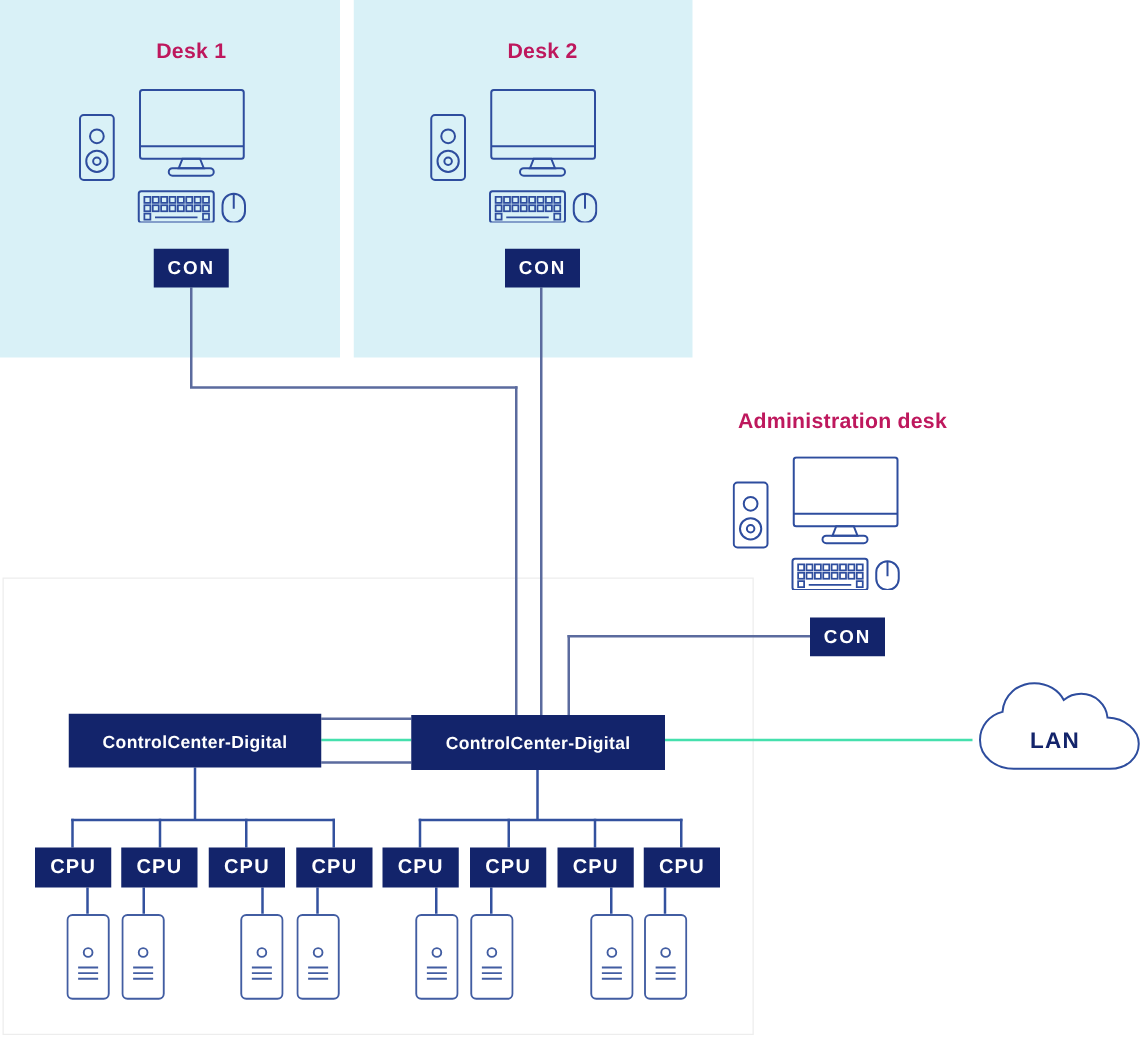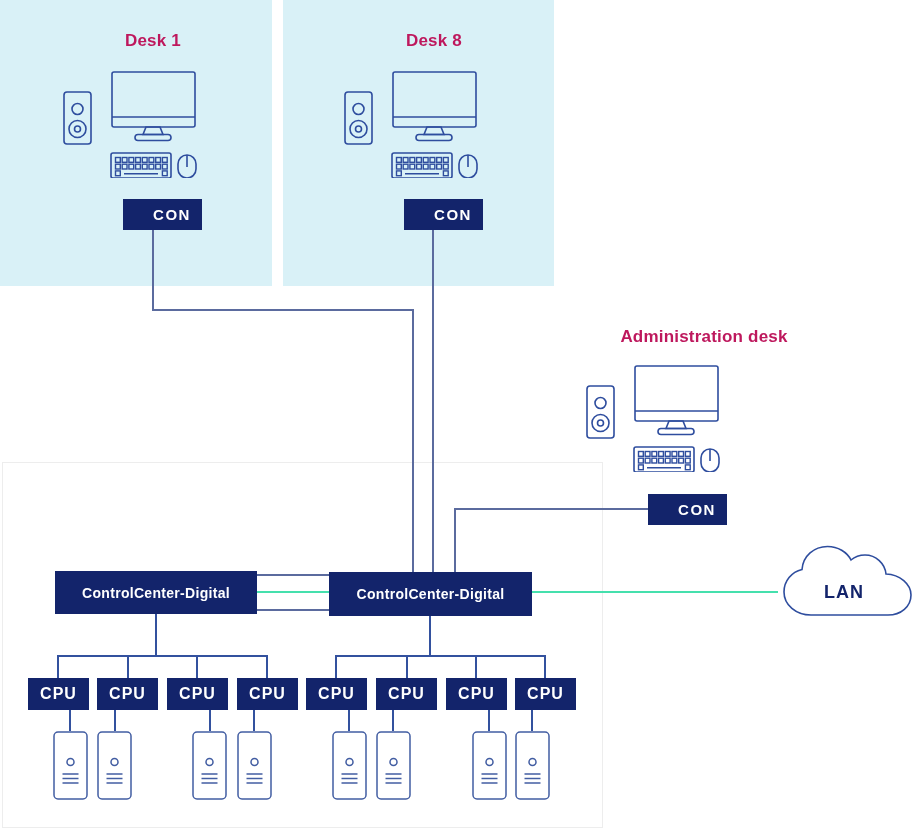"Desk 8" div.abs { text: 8 -> 2 }
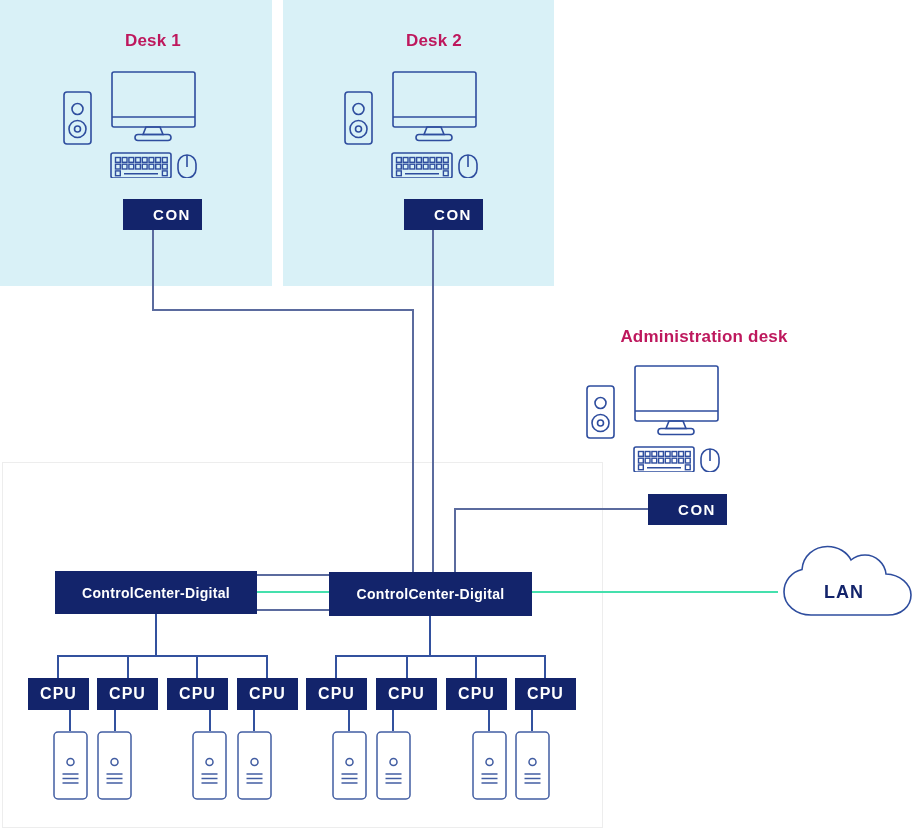"CON" .con-box { padding-left: 19px -> none }
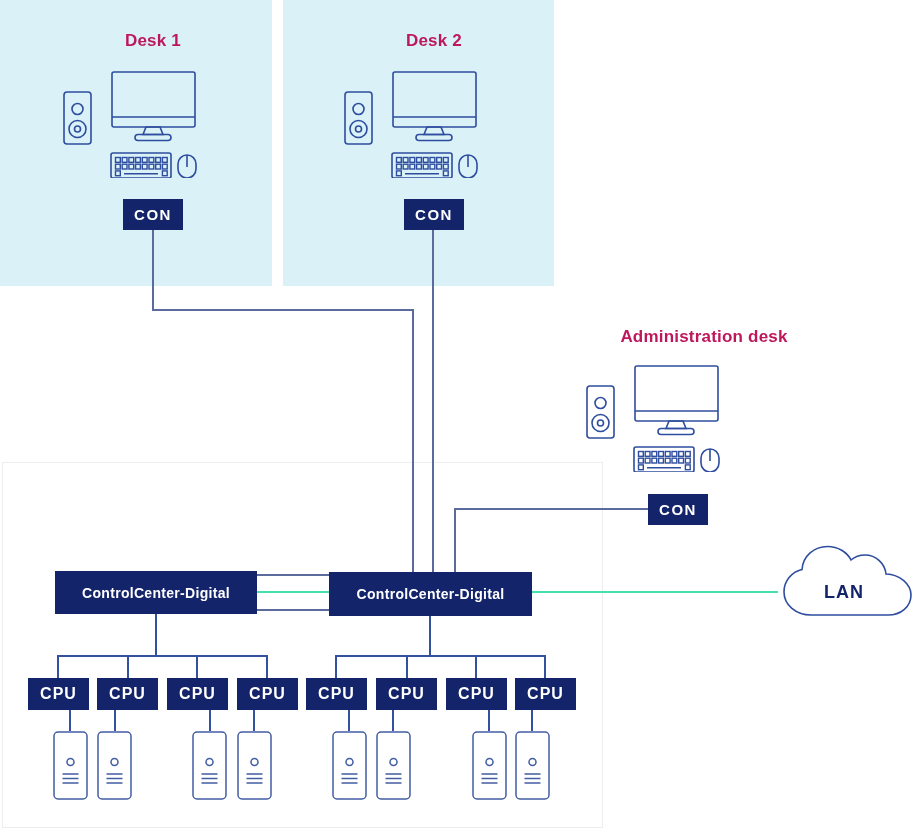"Administration desk" div.abs { left: 584px -> 554px }
